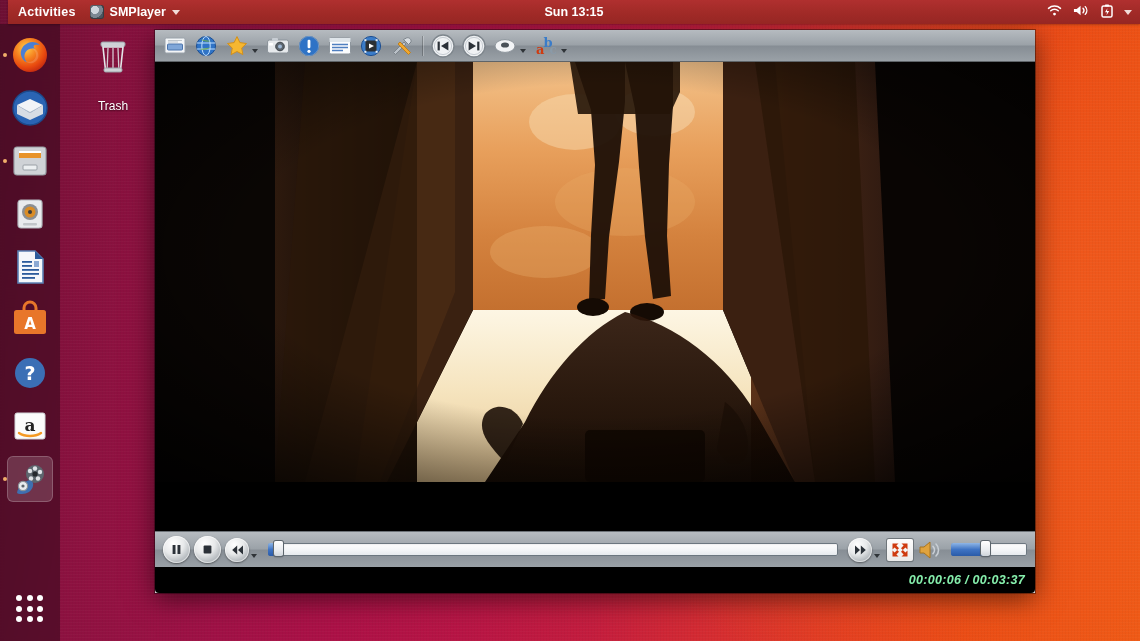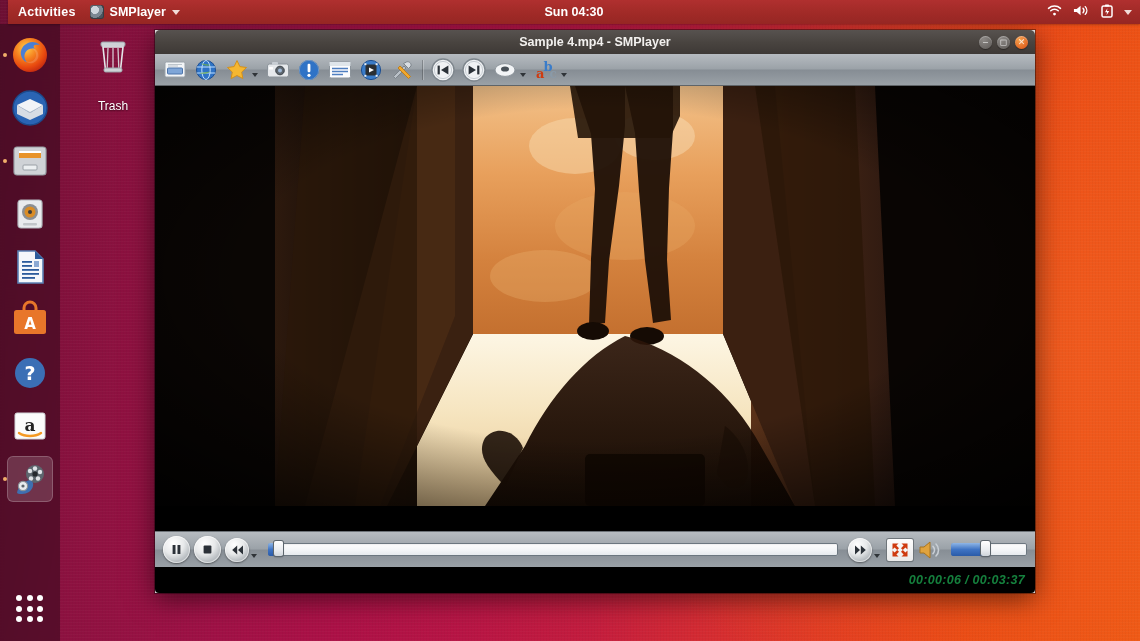"Sun 04:30" div { text: 04:30 -> 13:15 }
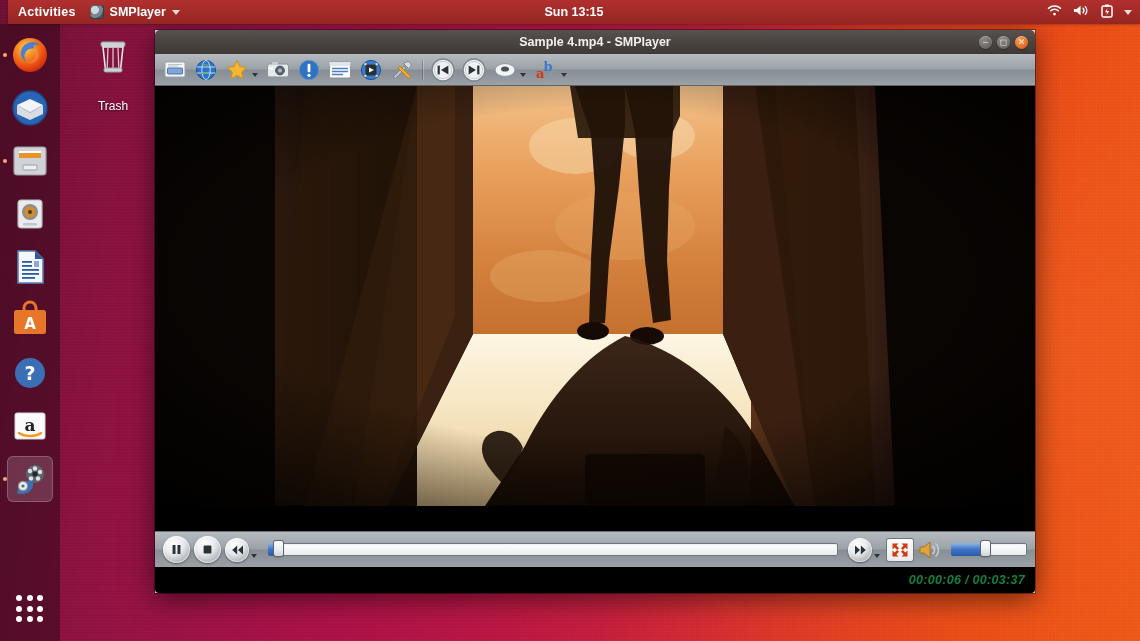"Sample 4.mp4 - SMPlayer" div { html: <div> <div>Sample 4.mp4 - SMPlayer</div> <div> <div> <span>–</span> </div> <div> <span>◻</span> </div> <div> <span>✕</span> </div> </div> </div> -> none }
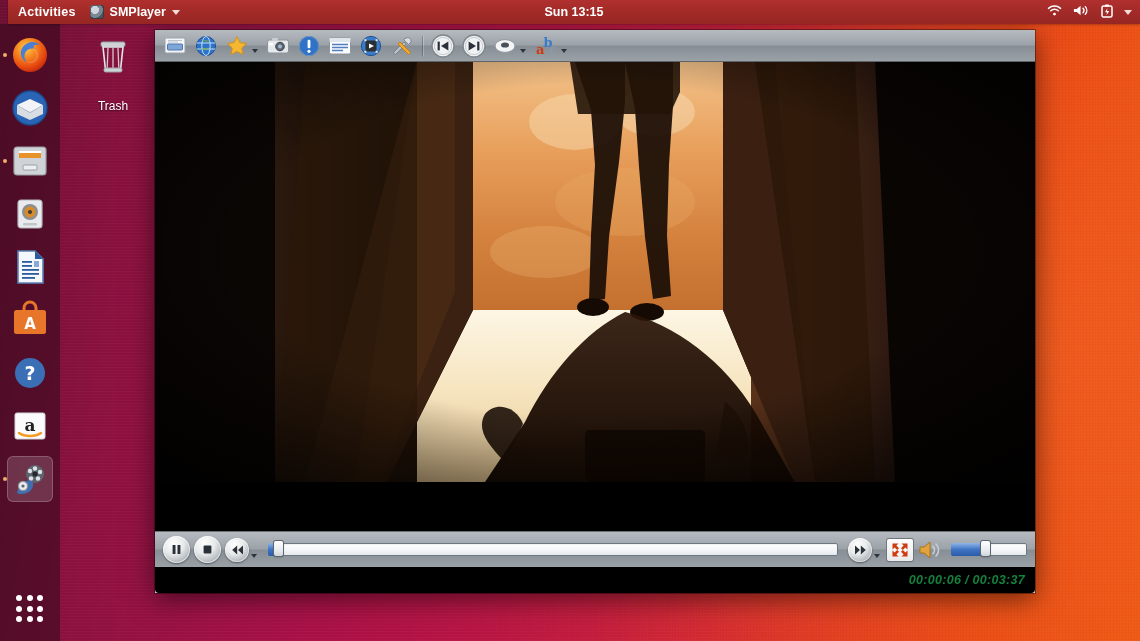"00:00:06 / 00:03:37" #time-text { color: #15803d -> #86efac }
